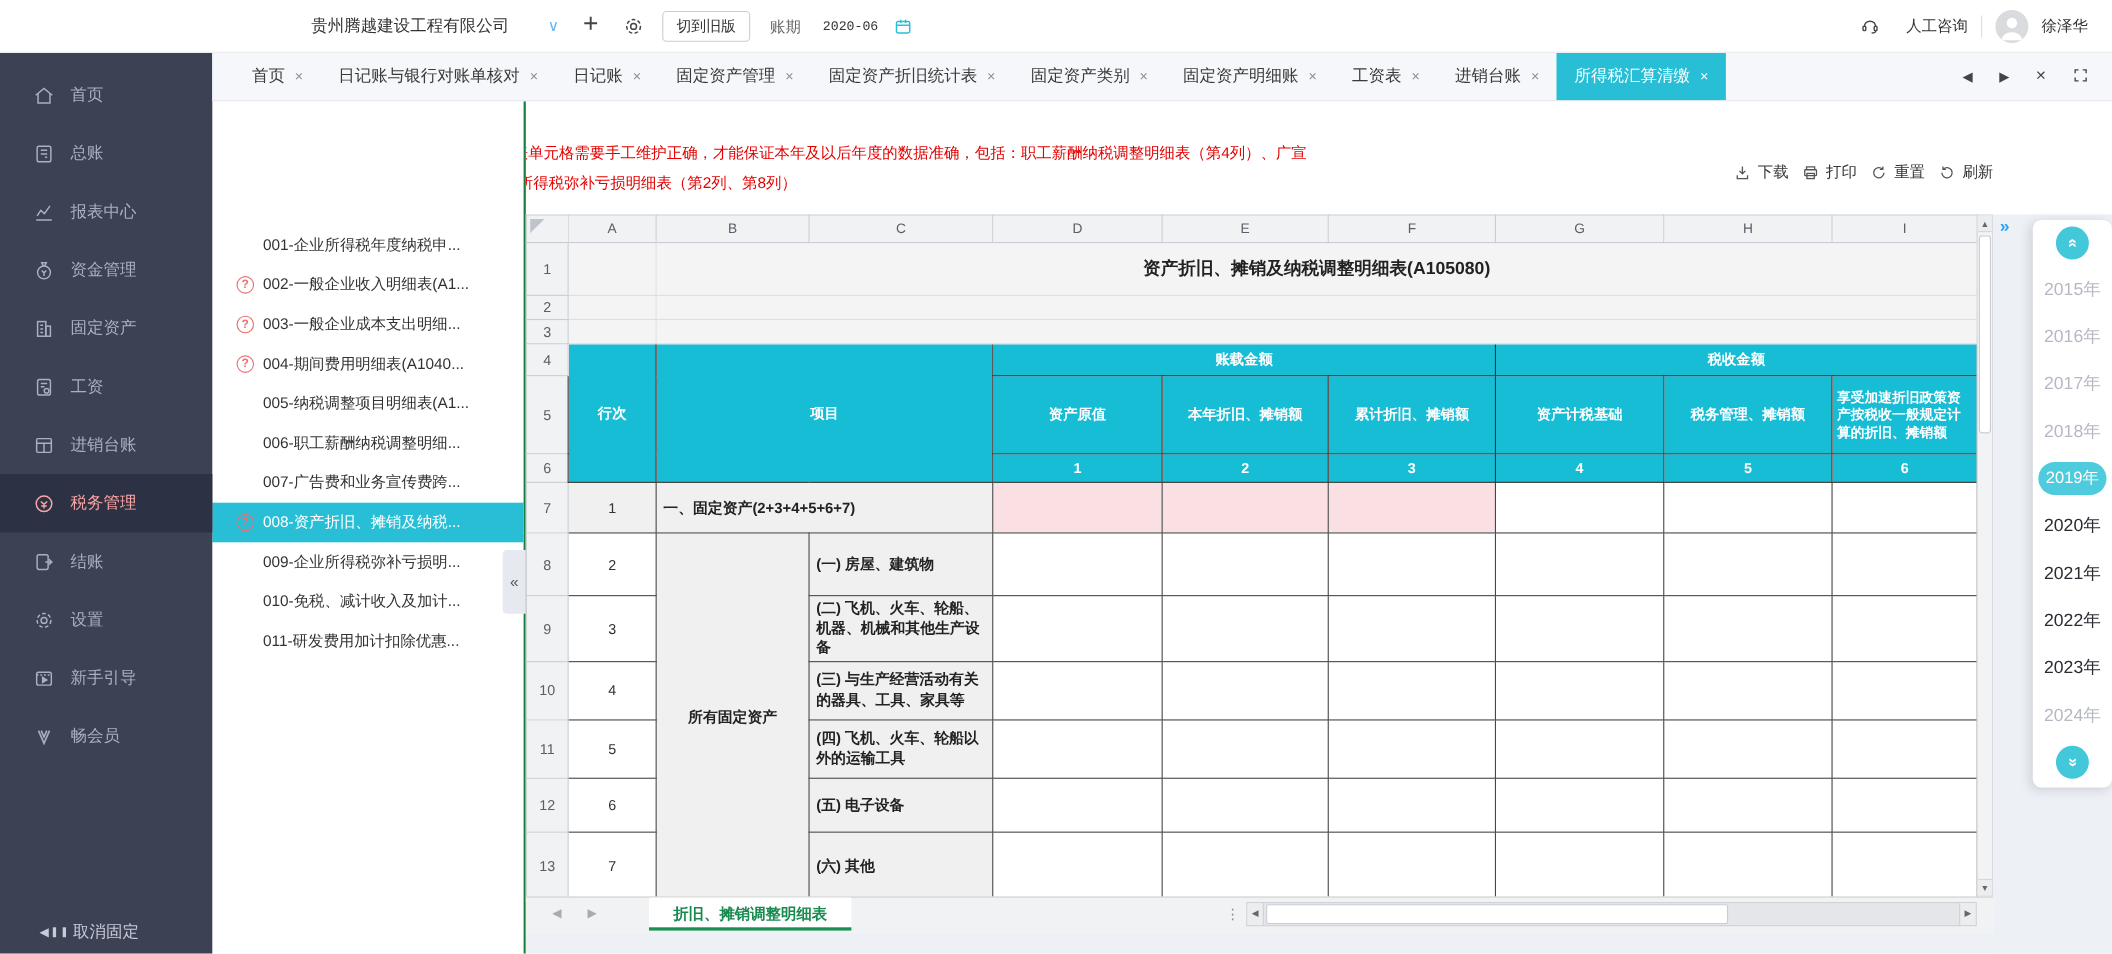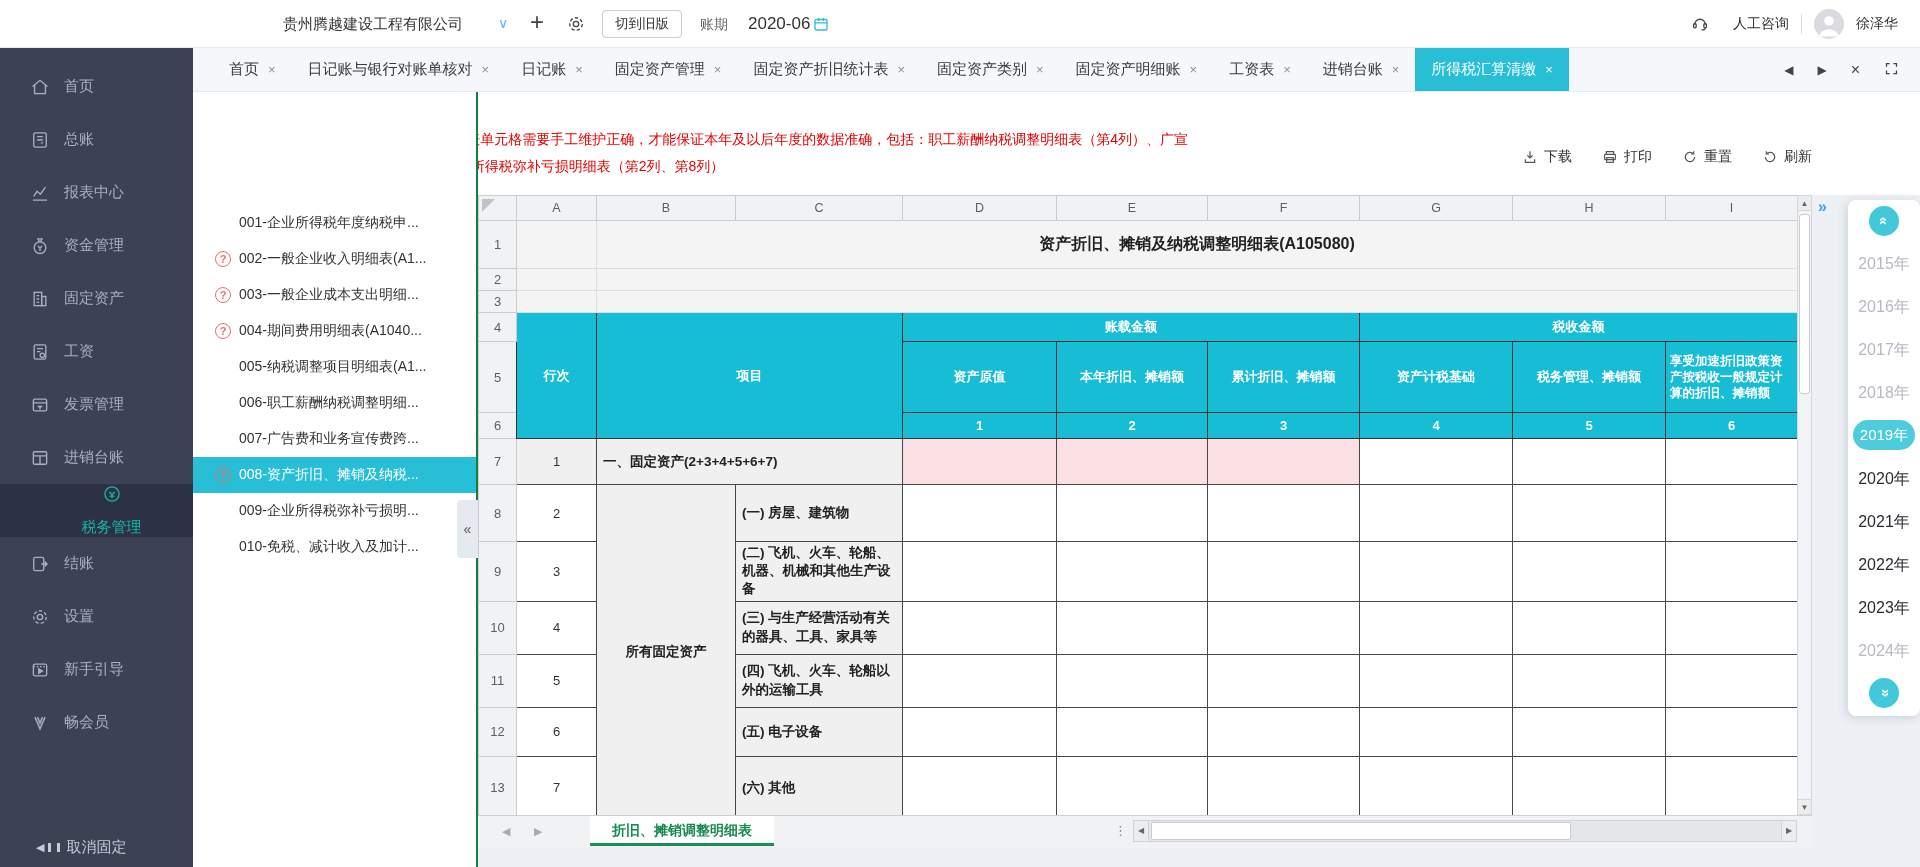"2020-06" .period-value { font-family: none -> Liberation Mono, monospace; font-size: 17px -> 12px }
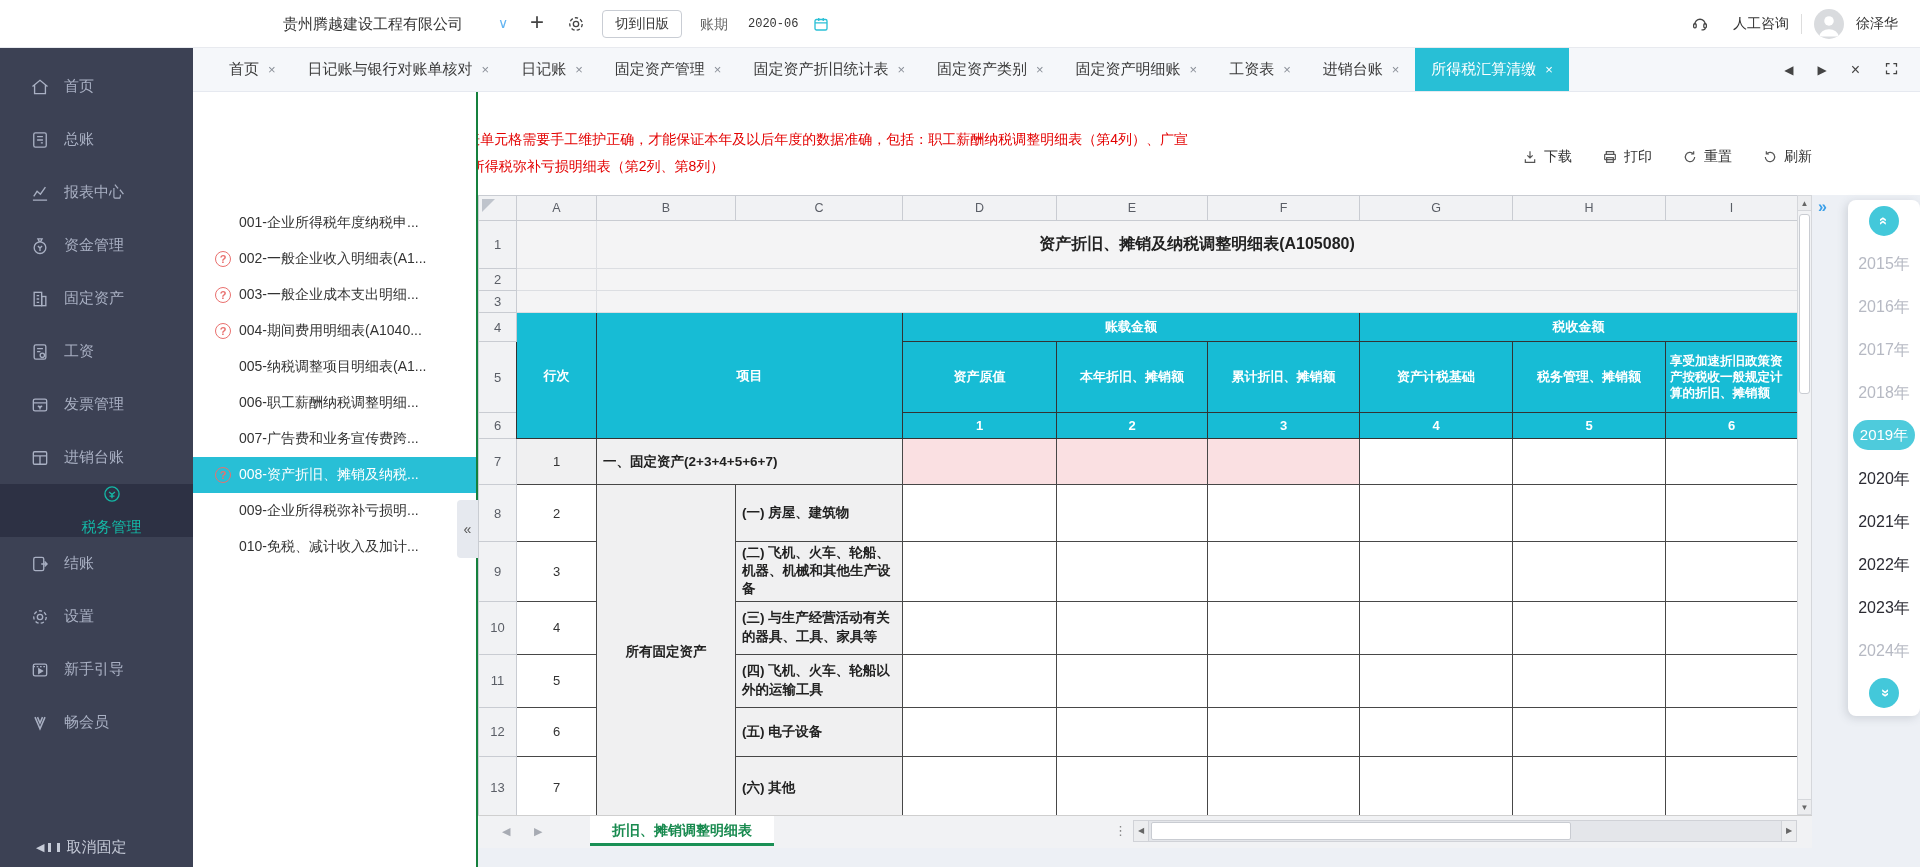"下载" .toolbar { gap: 30px -> 12px }
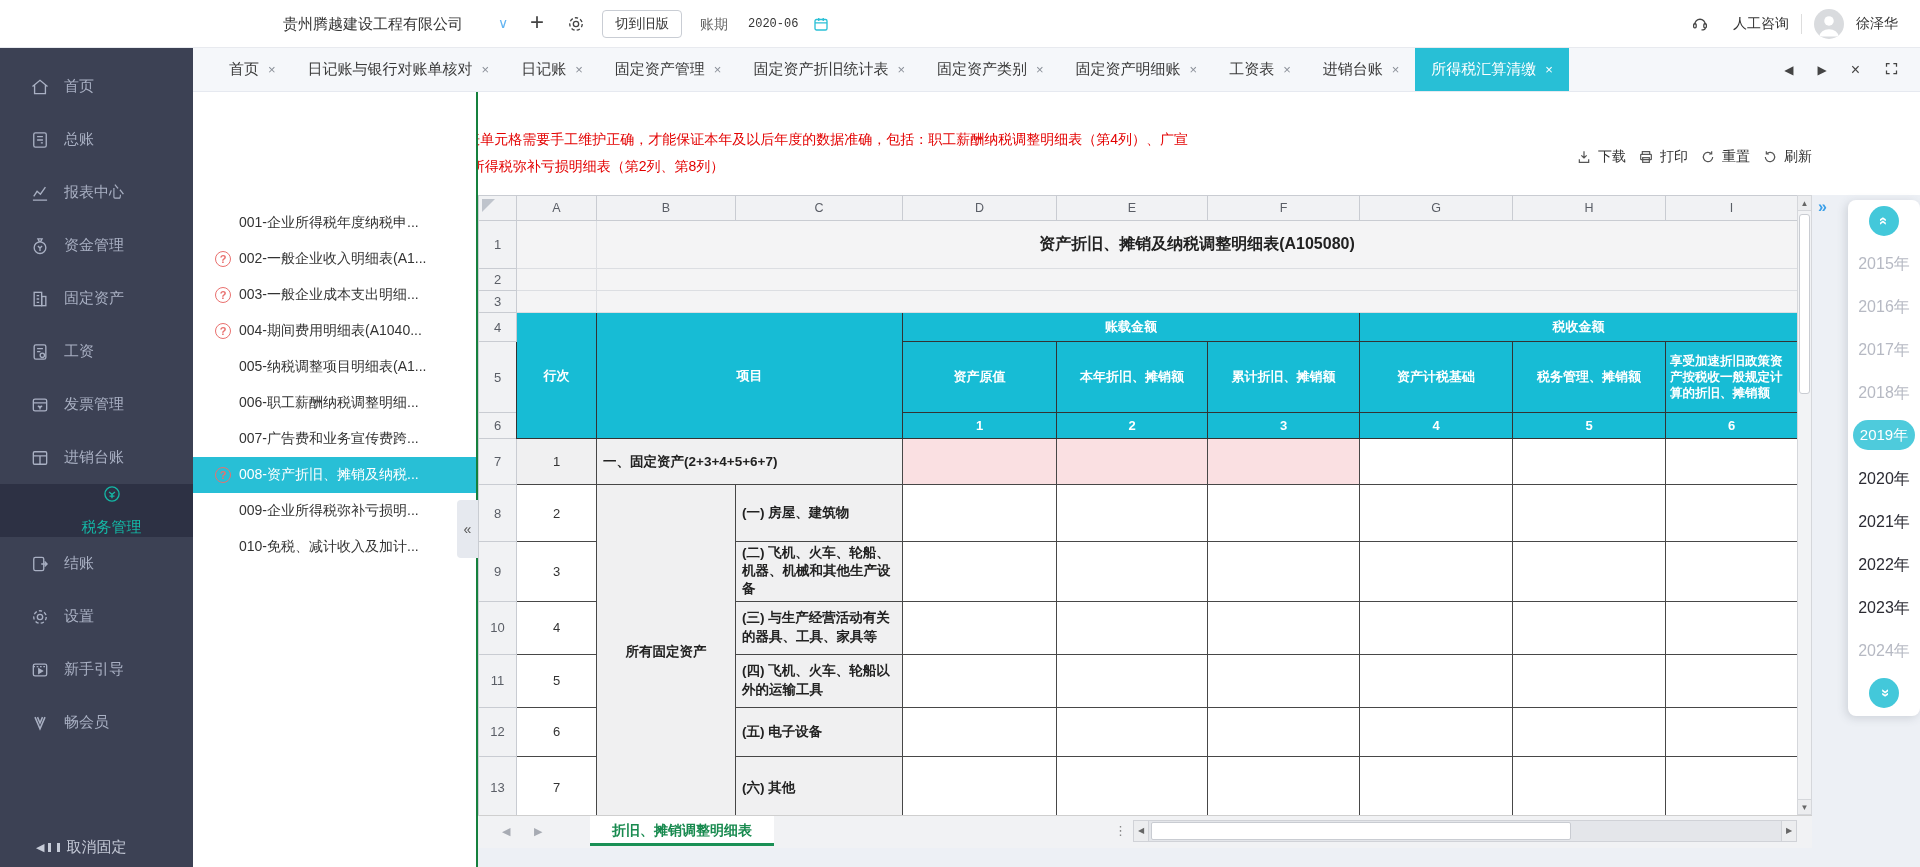"发票管理" div.s-item { html: <div> <svg> <rect></rect> <path></path> </svg> <span>发票管理</span> </div> -> none }
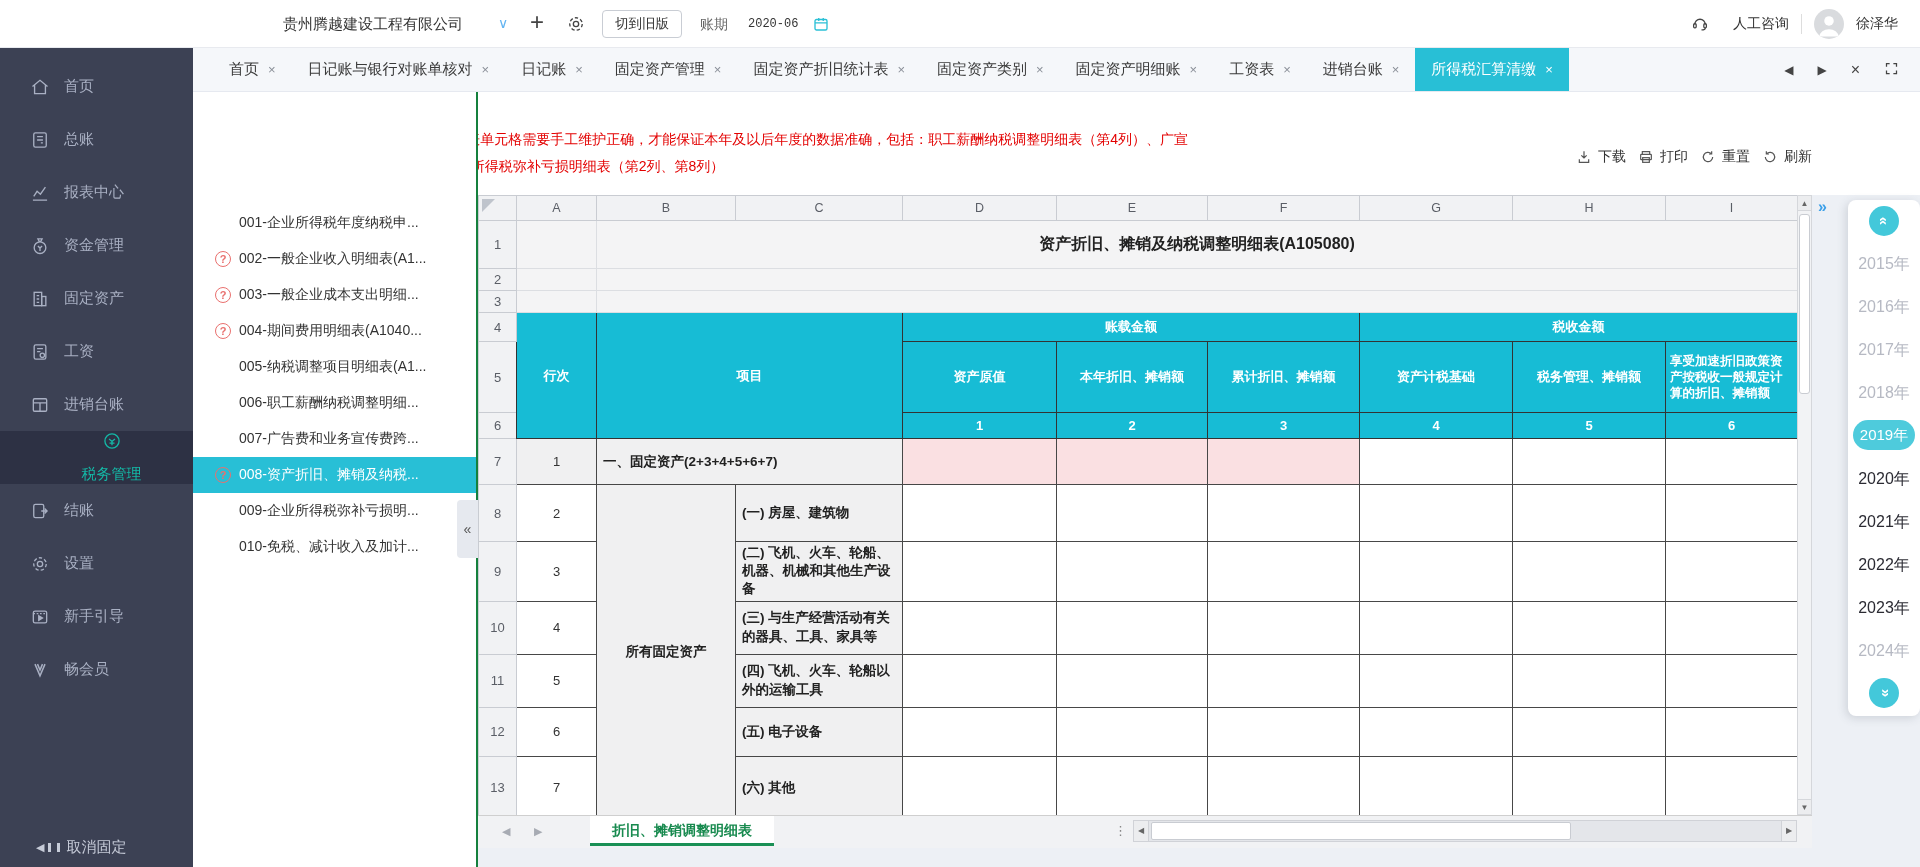"税务管理" .s-item.active { color: #14b8a6 -> #fca5a5; flex-direction: column -> none }
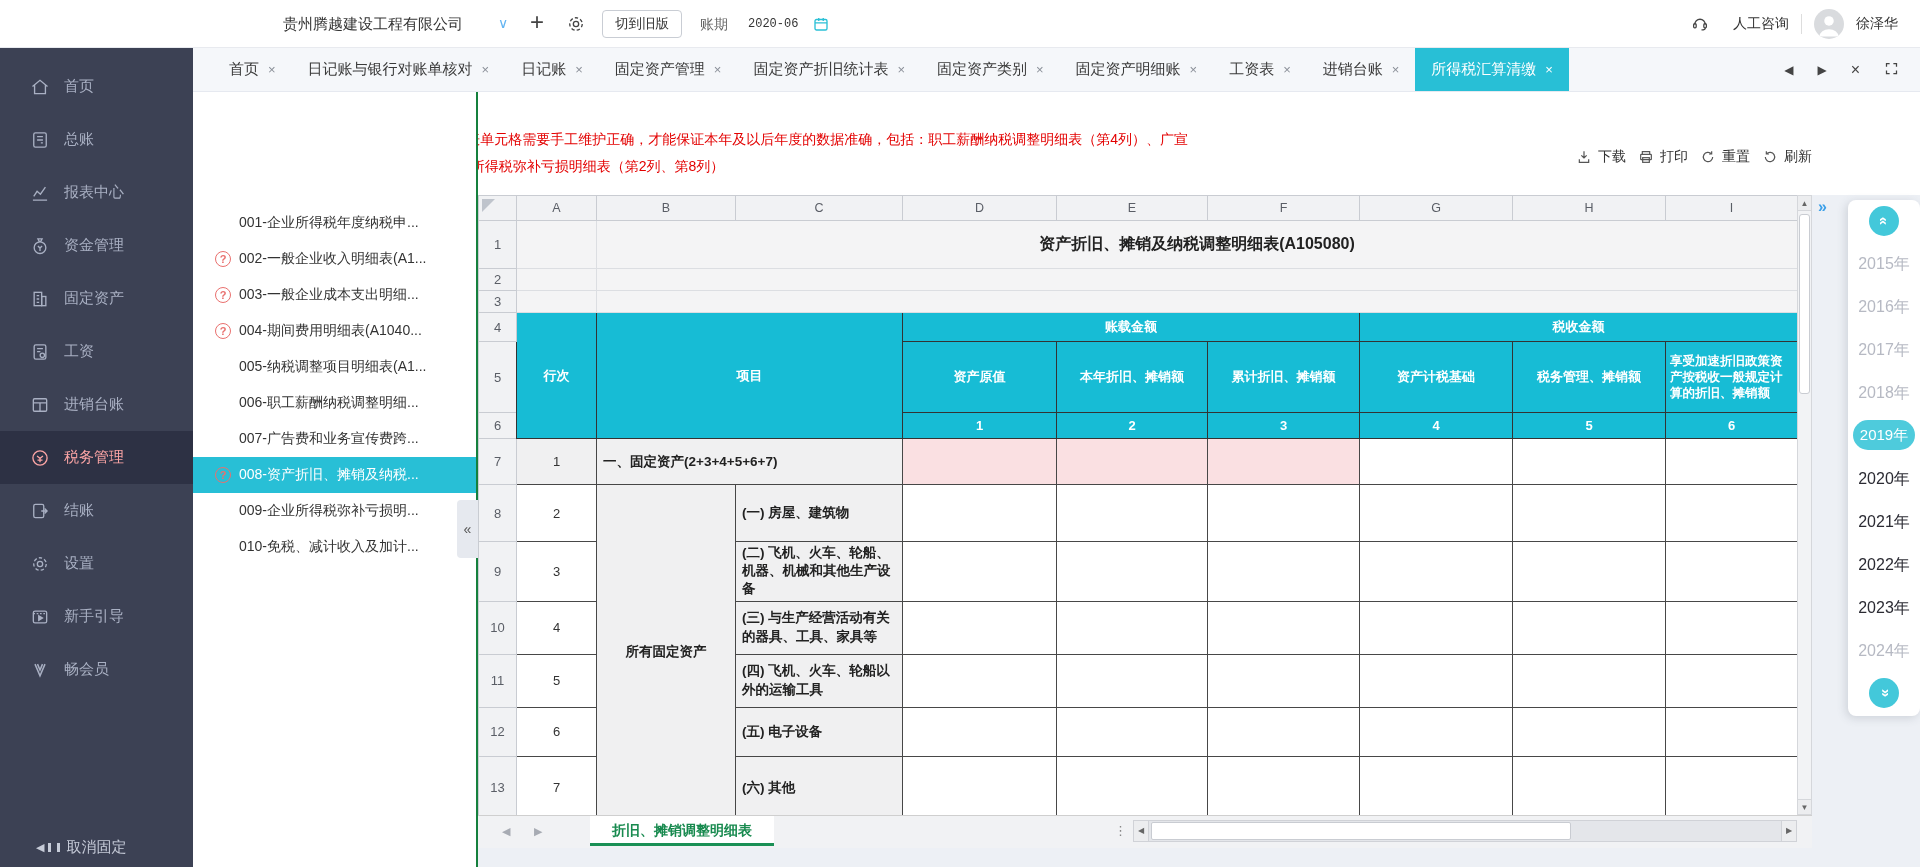"011-研发费用加计扣除优惠..." div.r-item { html: none -> <div> <span></span> <span>011-研发费用加计扣除优惠...</span> </div> }
